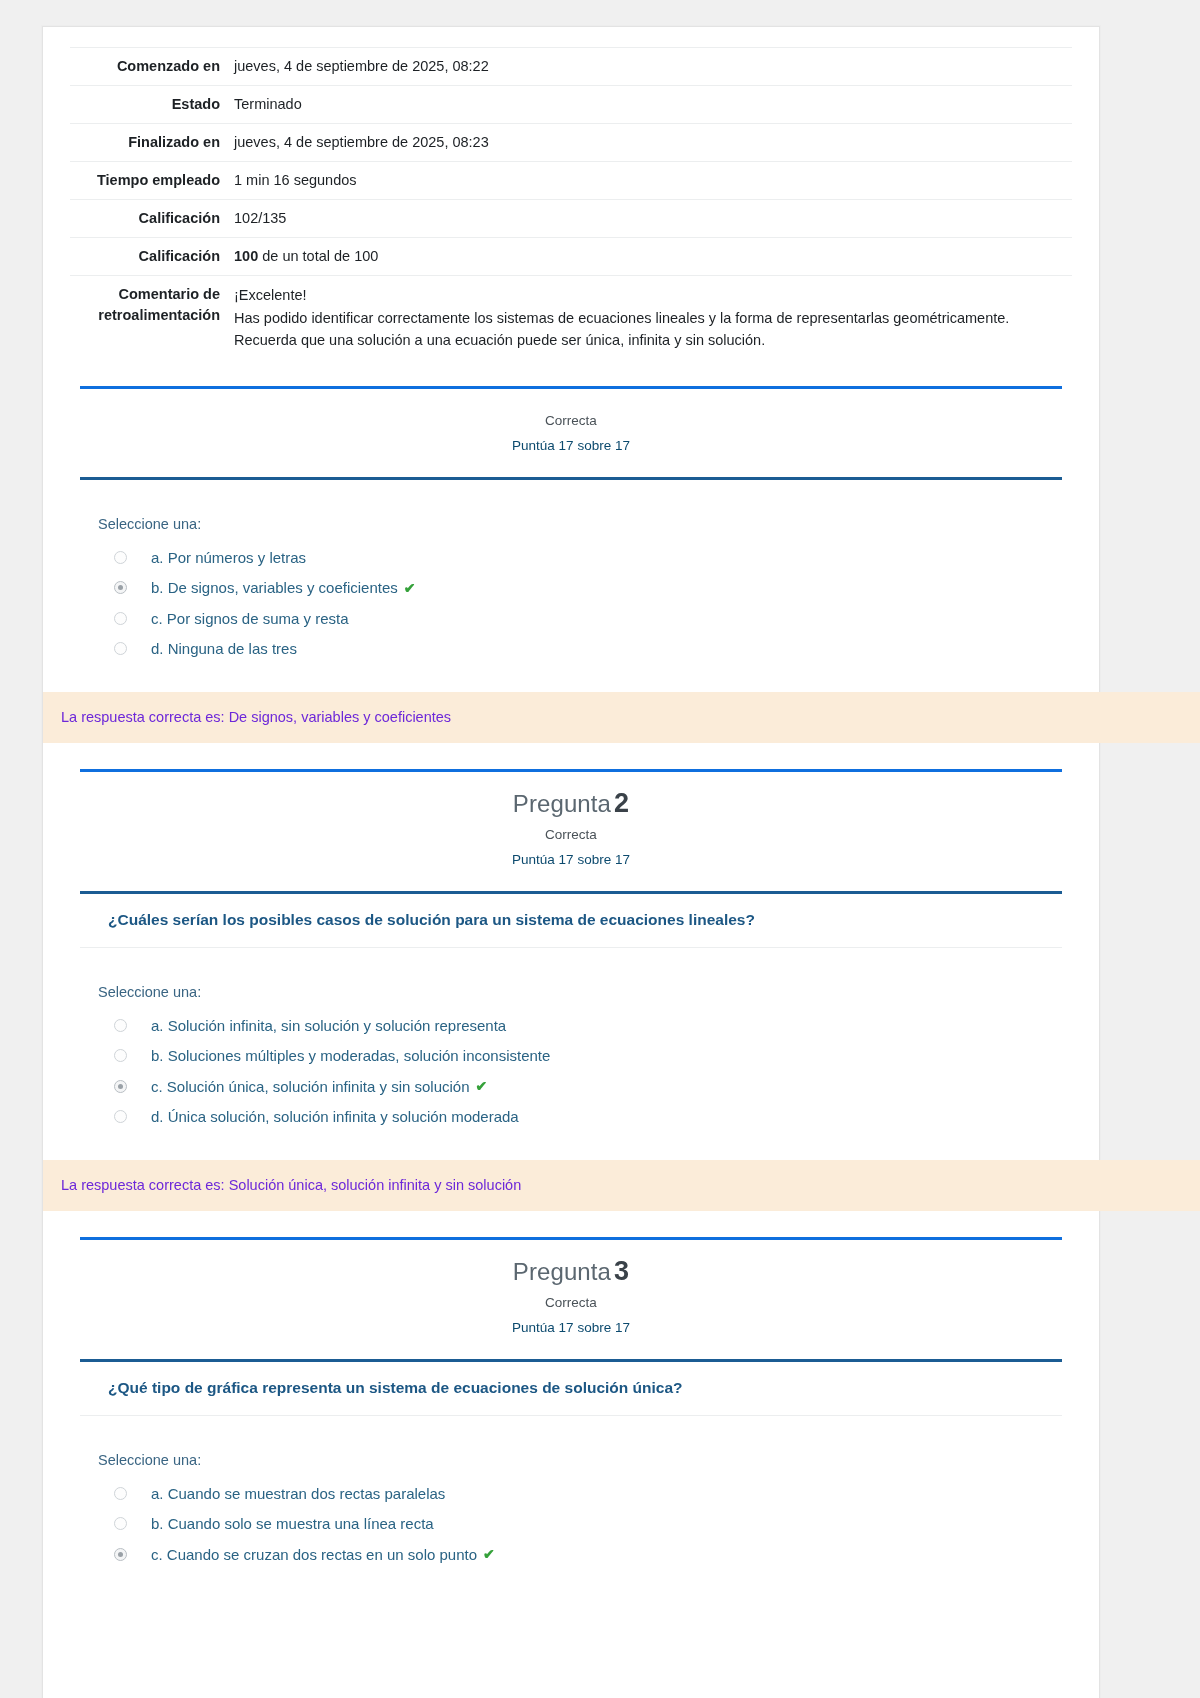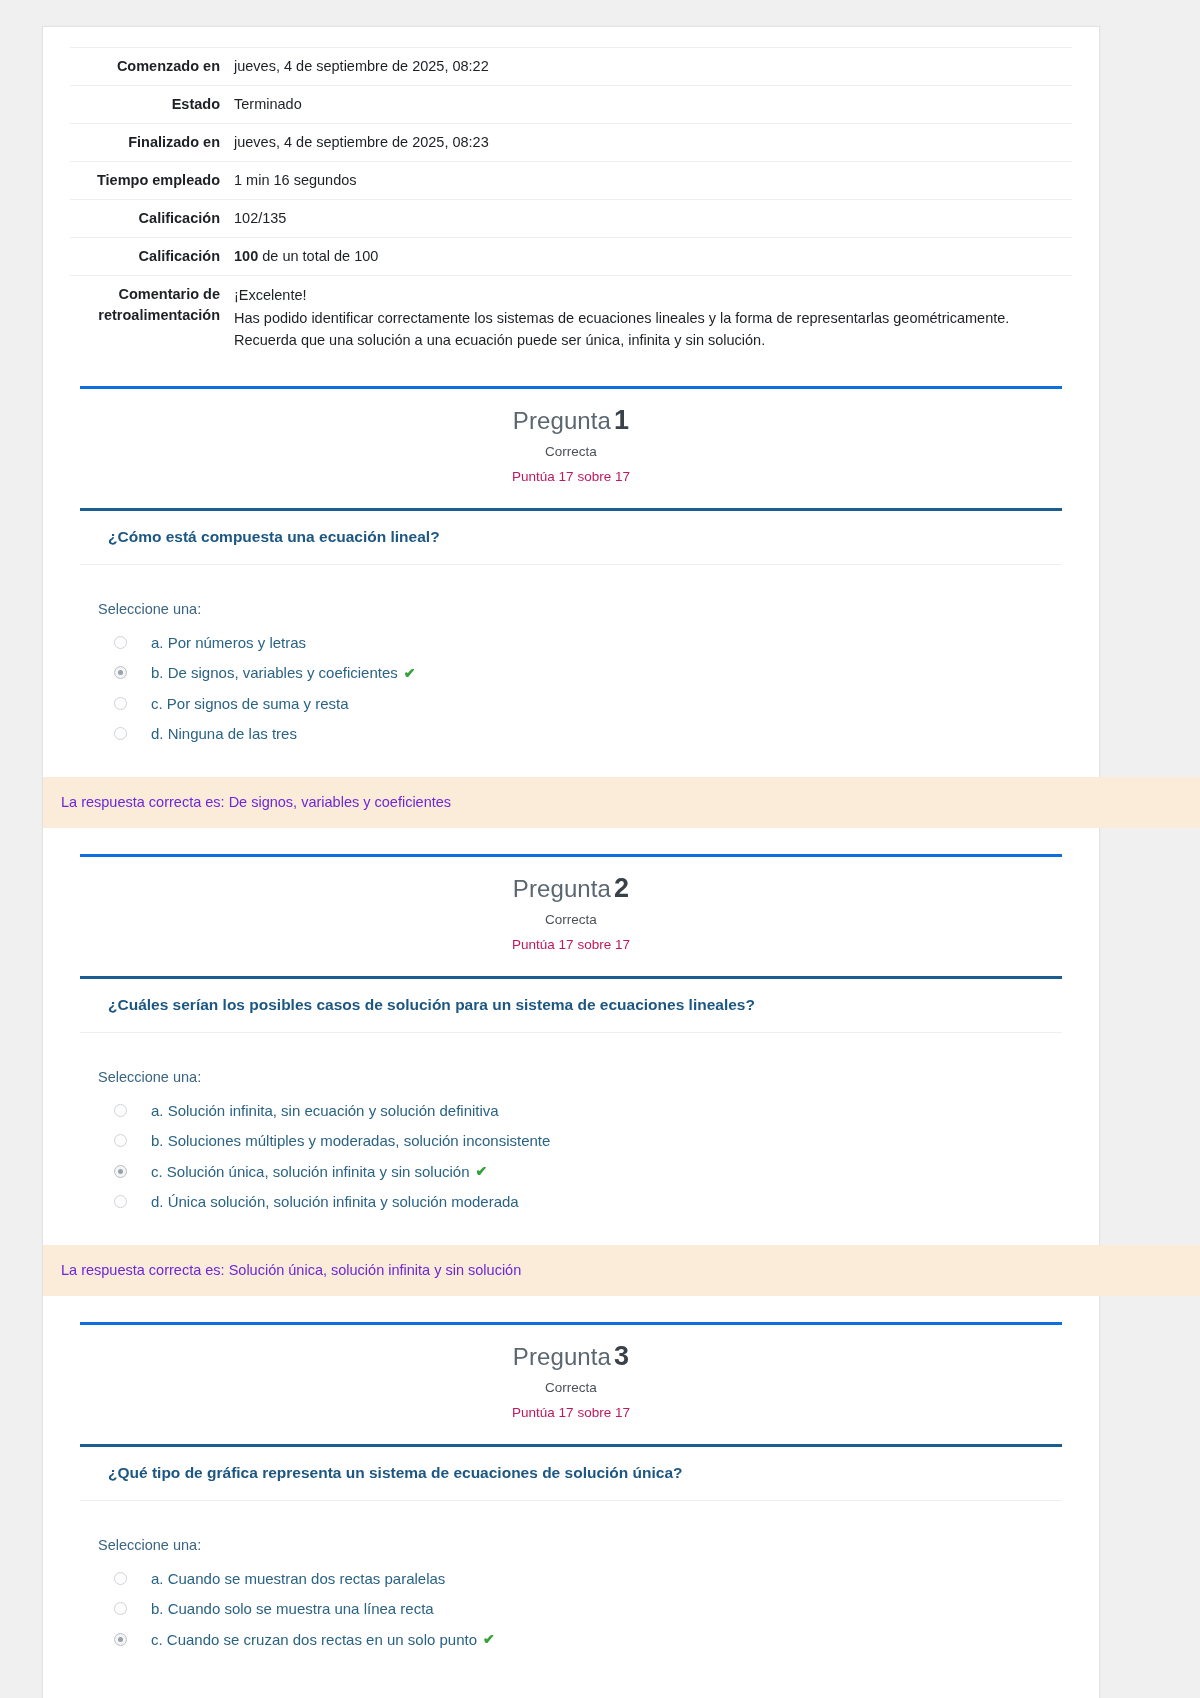"Pregunta1" div.q-title { html: <div><span>Pregunta</span><span>1</span></div> -> none }
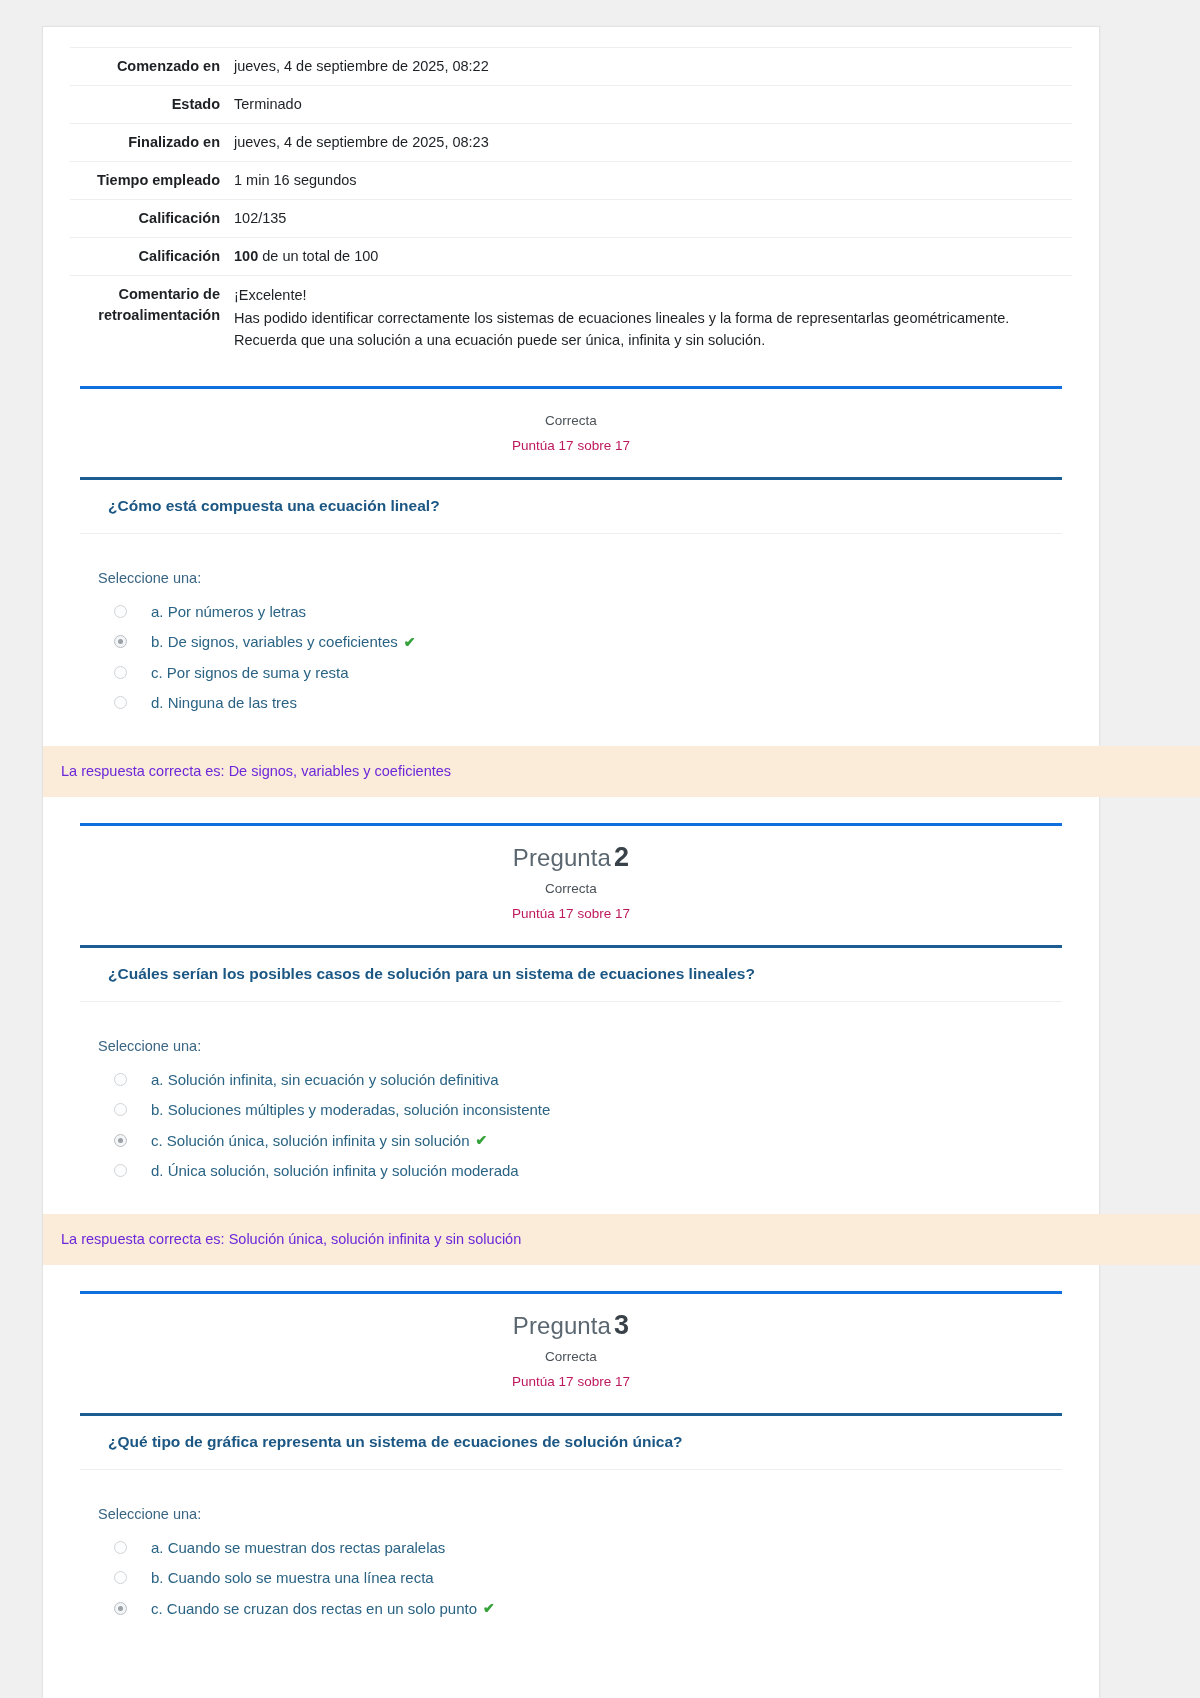"Puntúa 17 sobre 17" .q-marks { color: #be185d -> #0c4a6e }
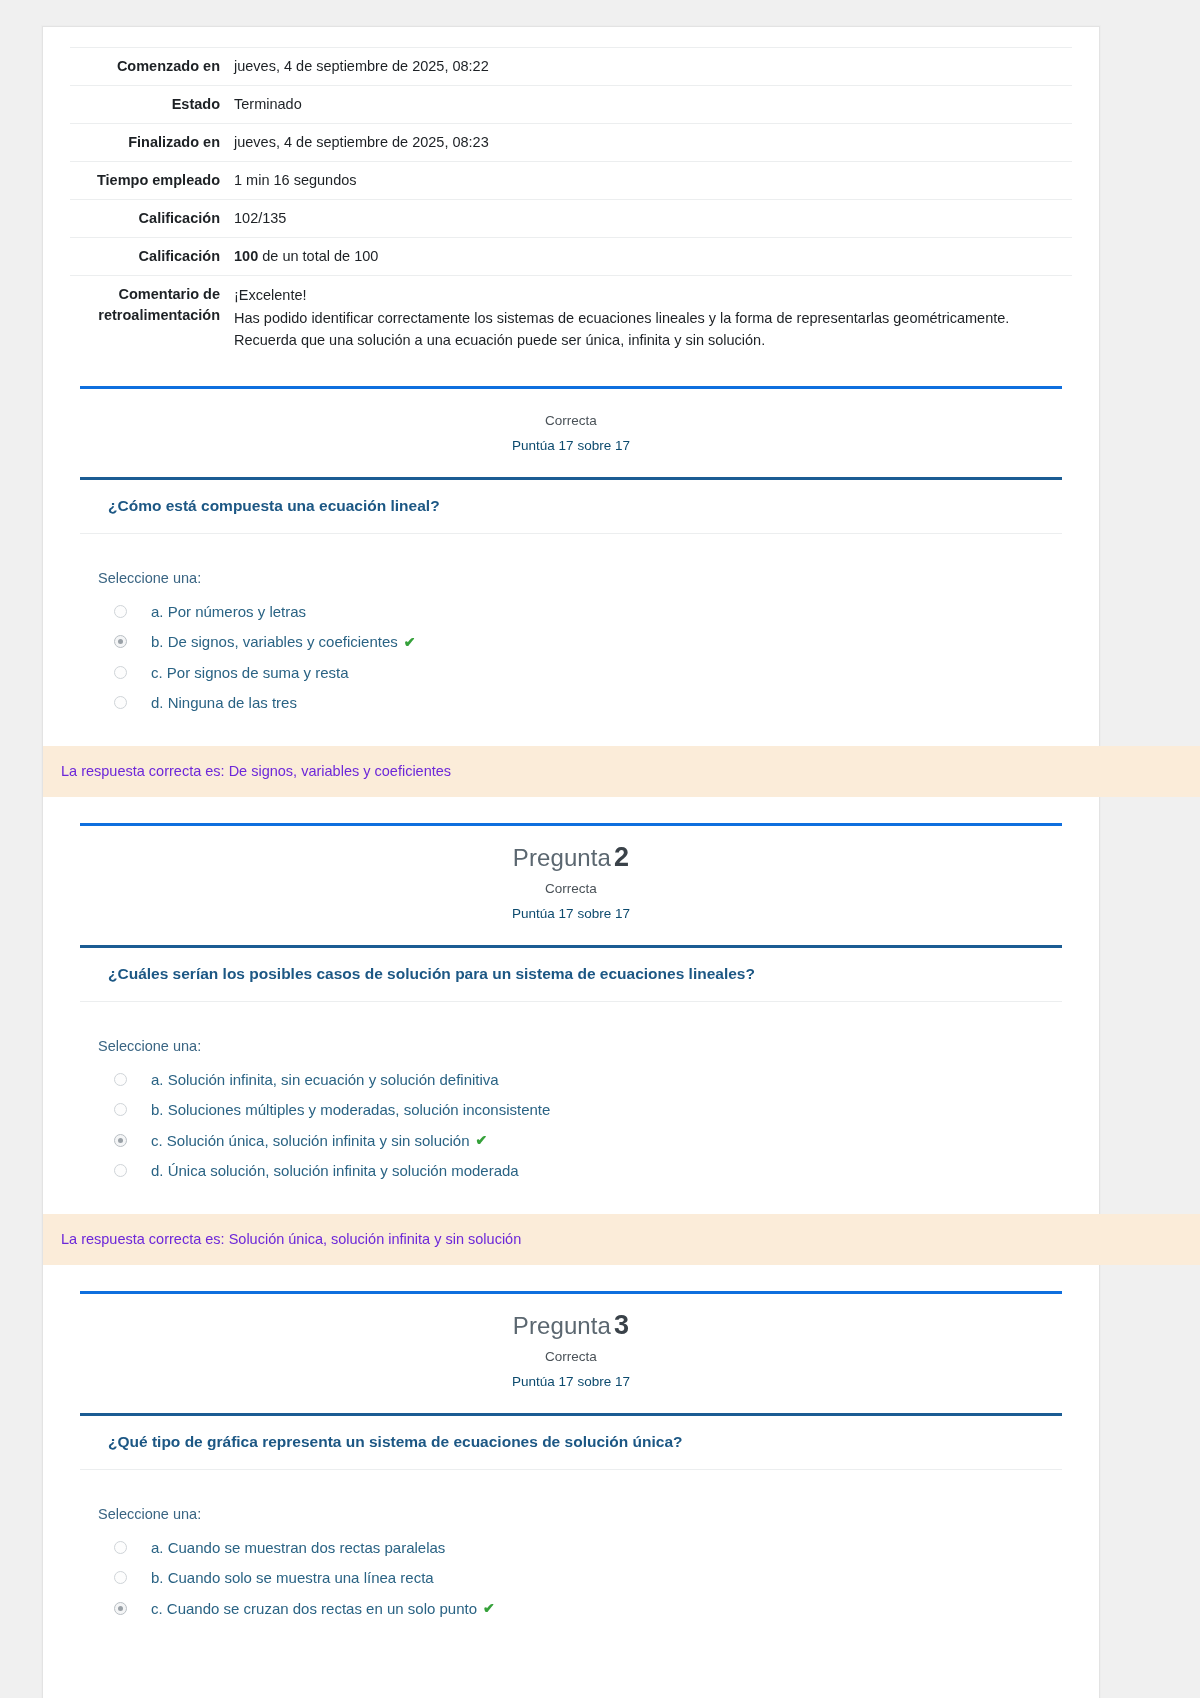"¿Cómo está compuesta una ecuación" div.q-text { html: <div>¿Cómo está compuesta una ecuación lineal?</div> -> none }
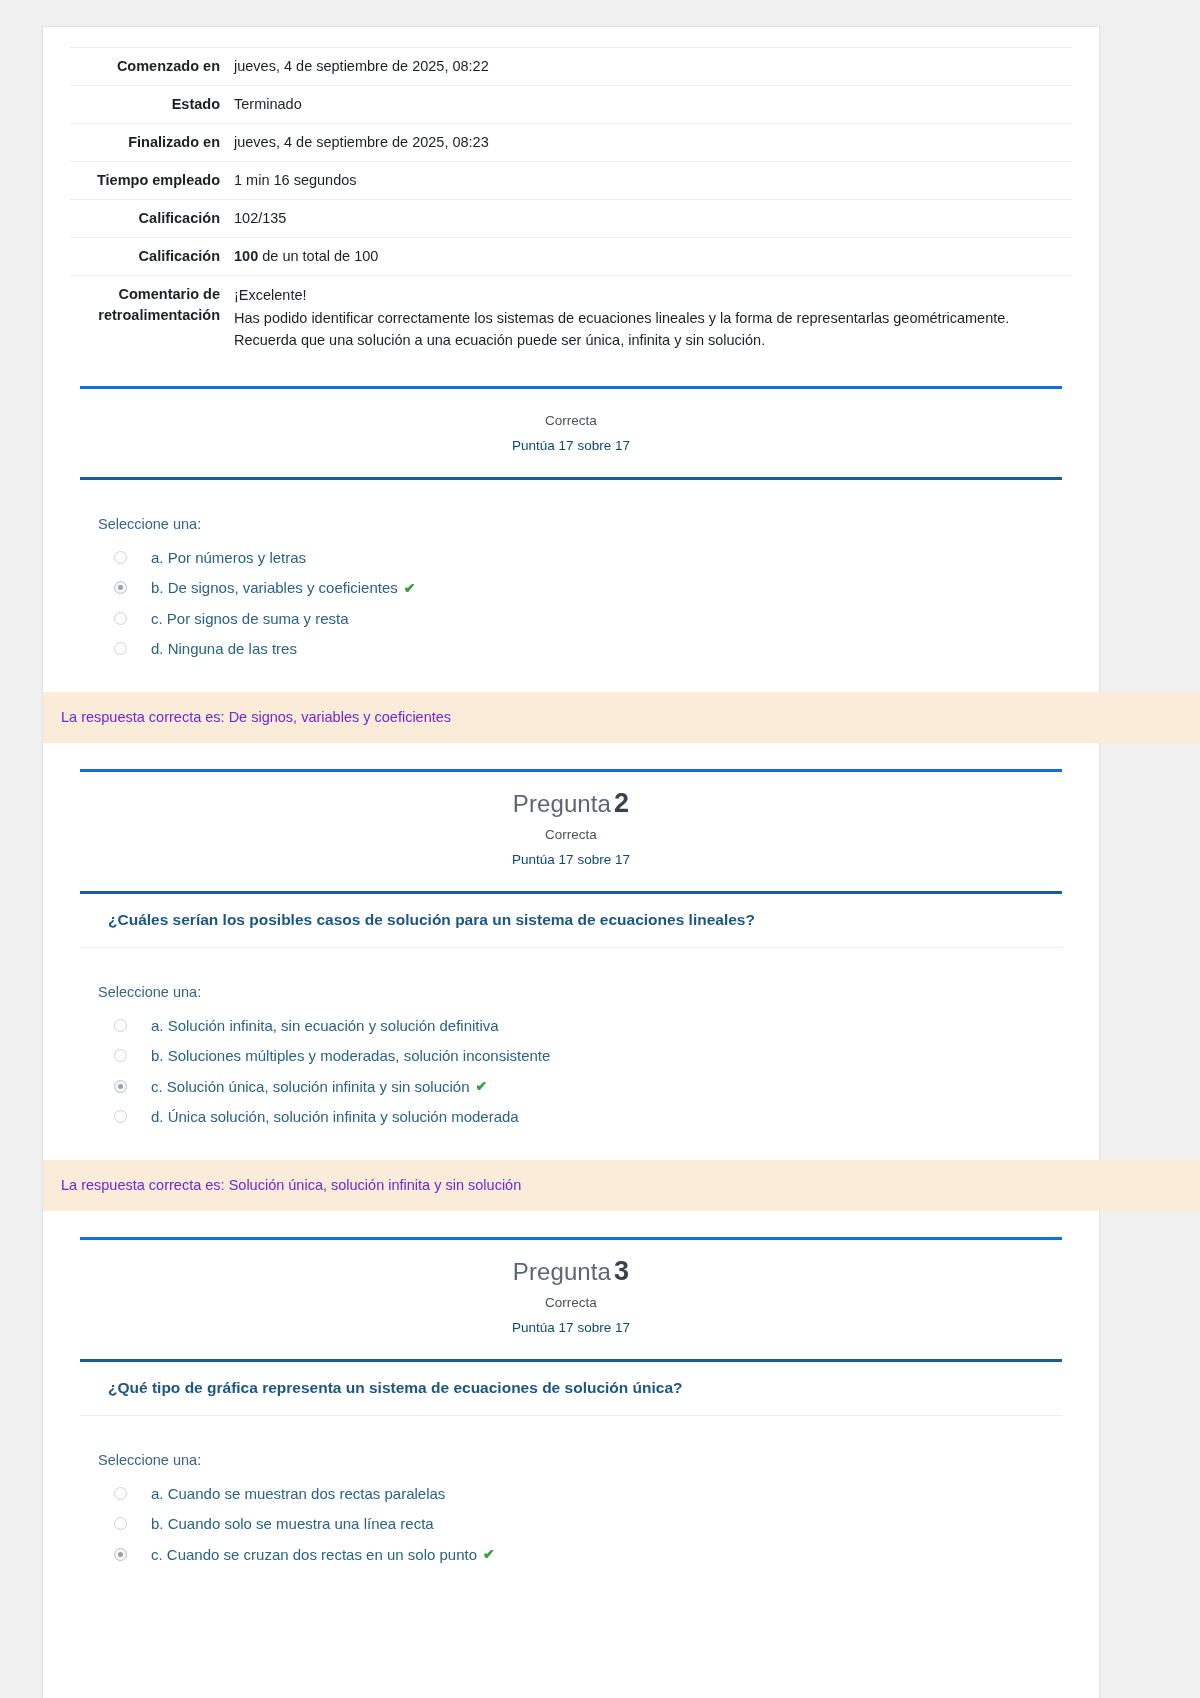"a. Solución infinita, sin ecuación" span.opt-text { text: ecuación y solución definitiva -> solución y solución representa }
